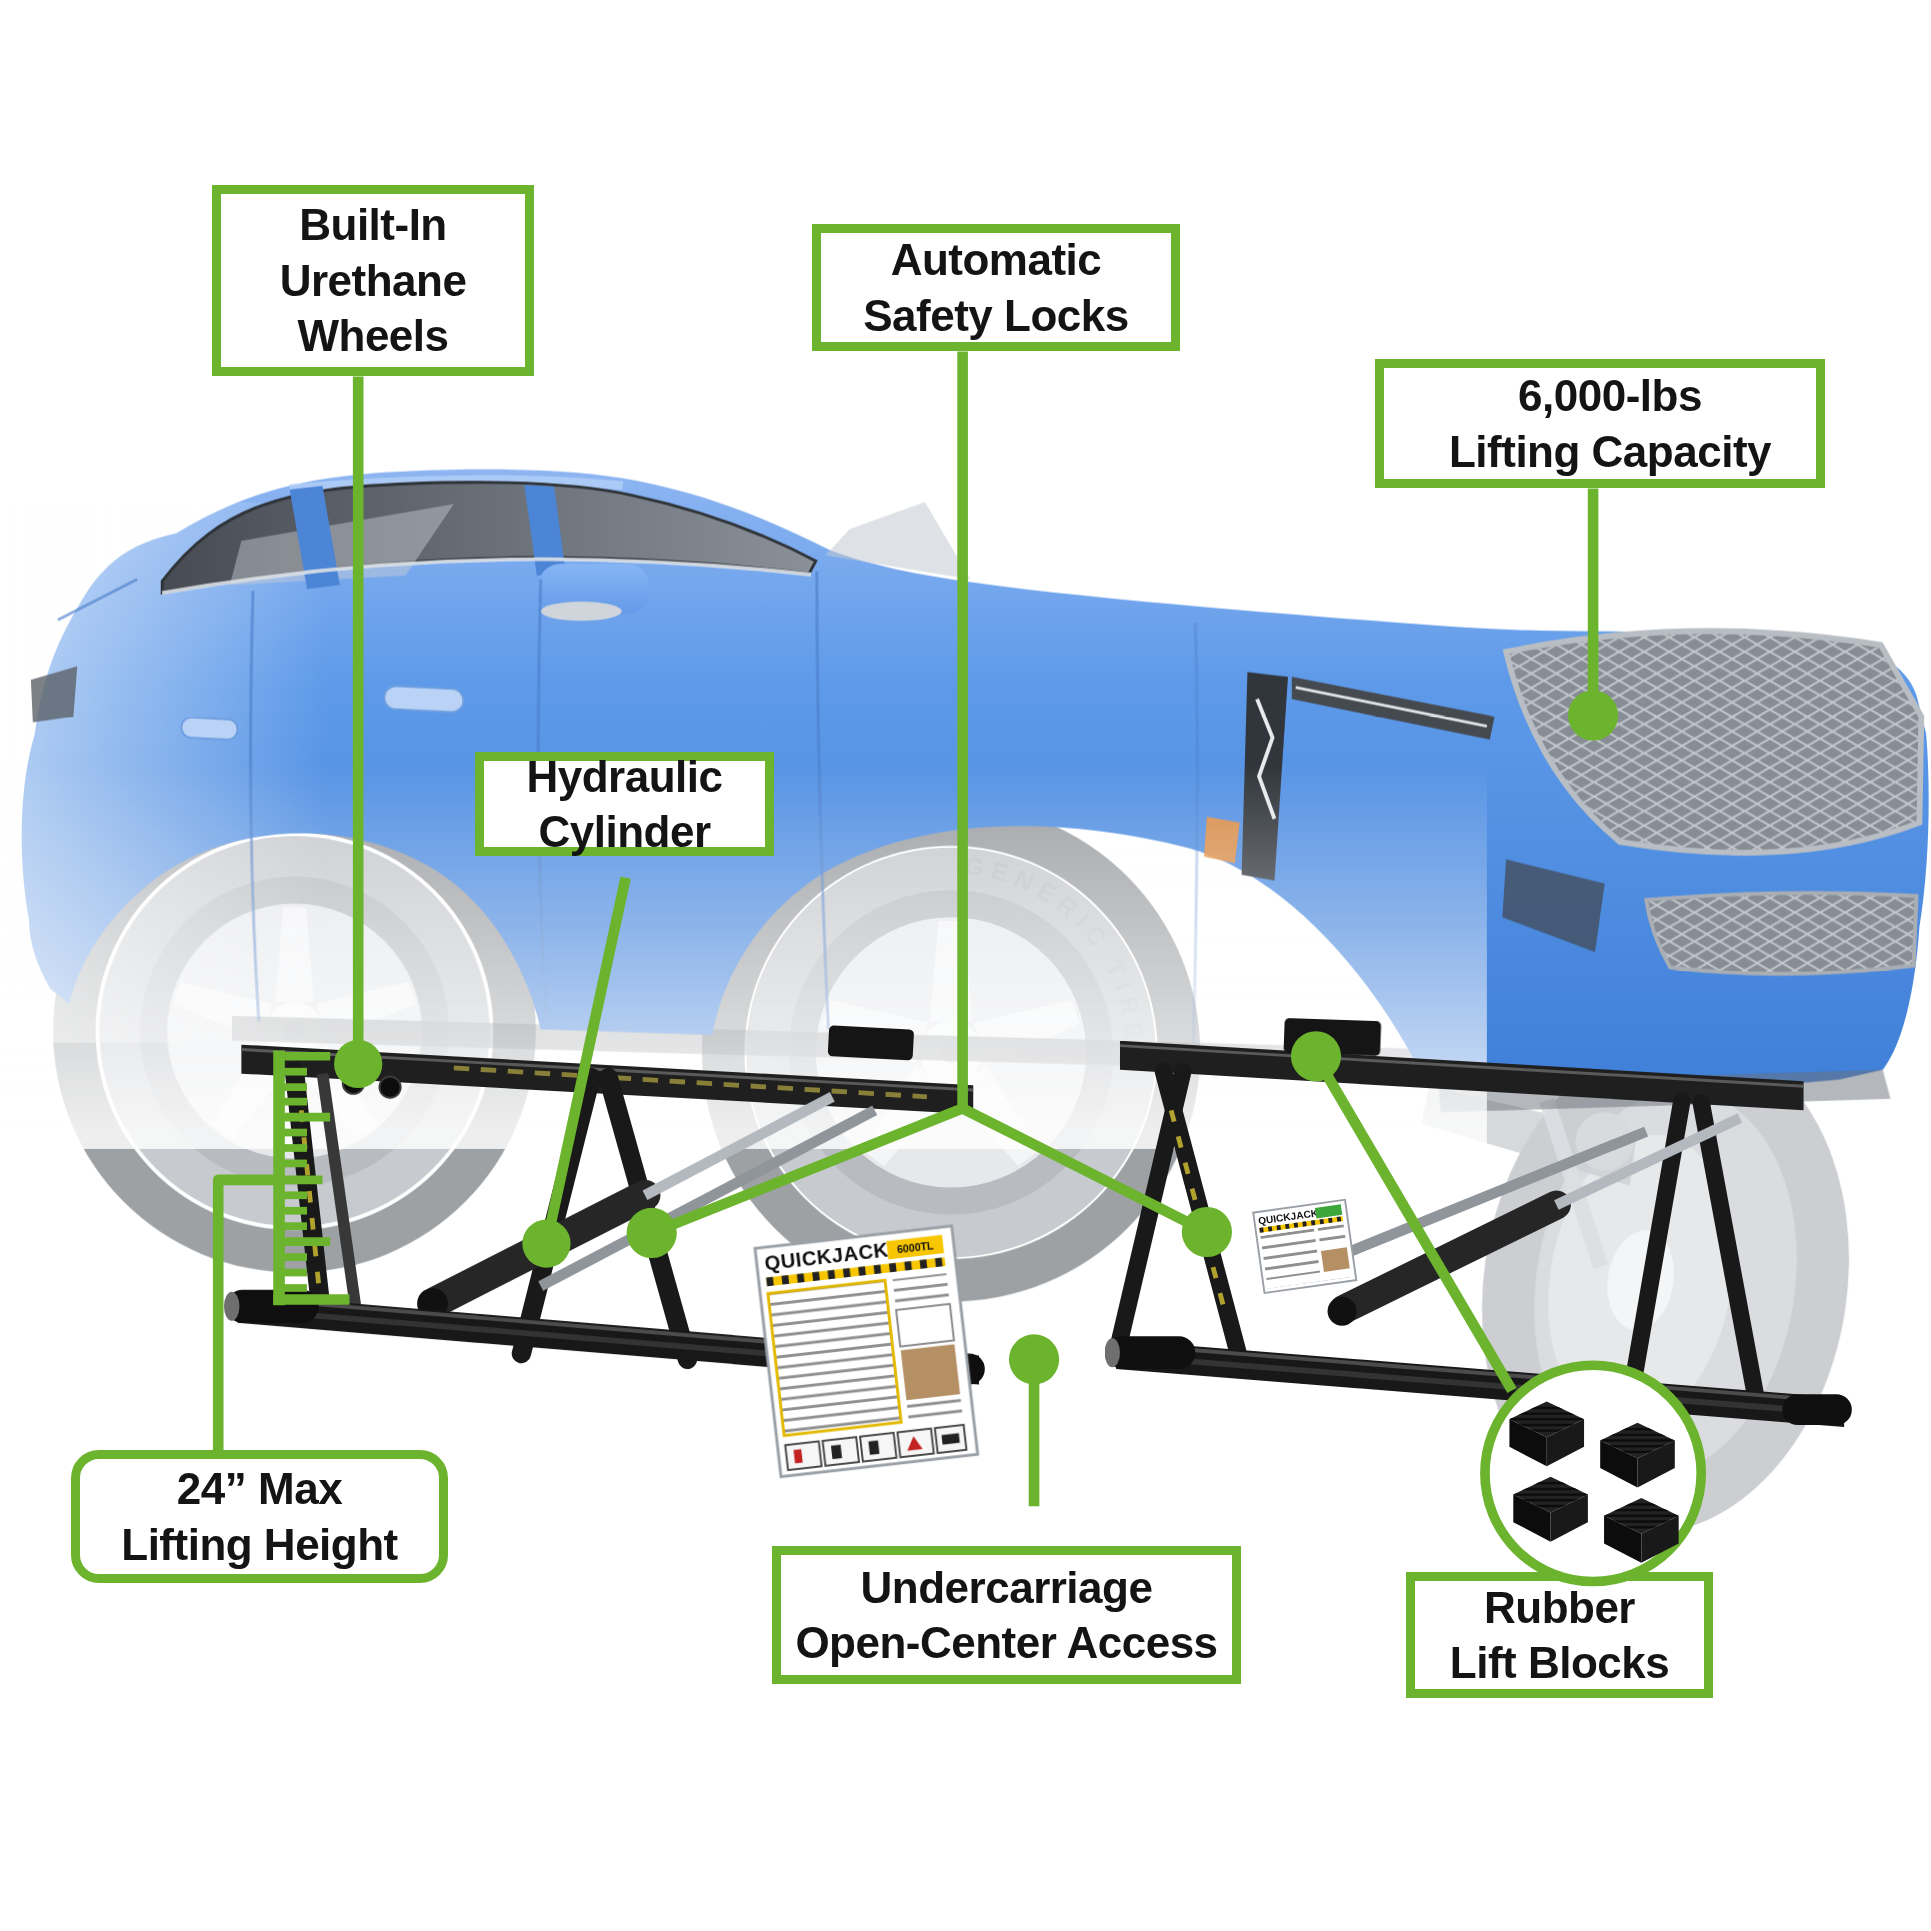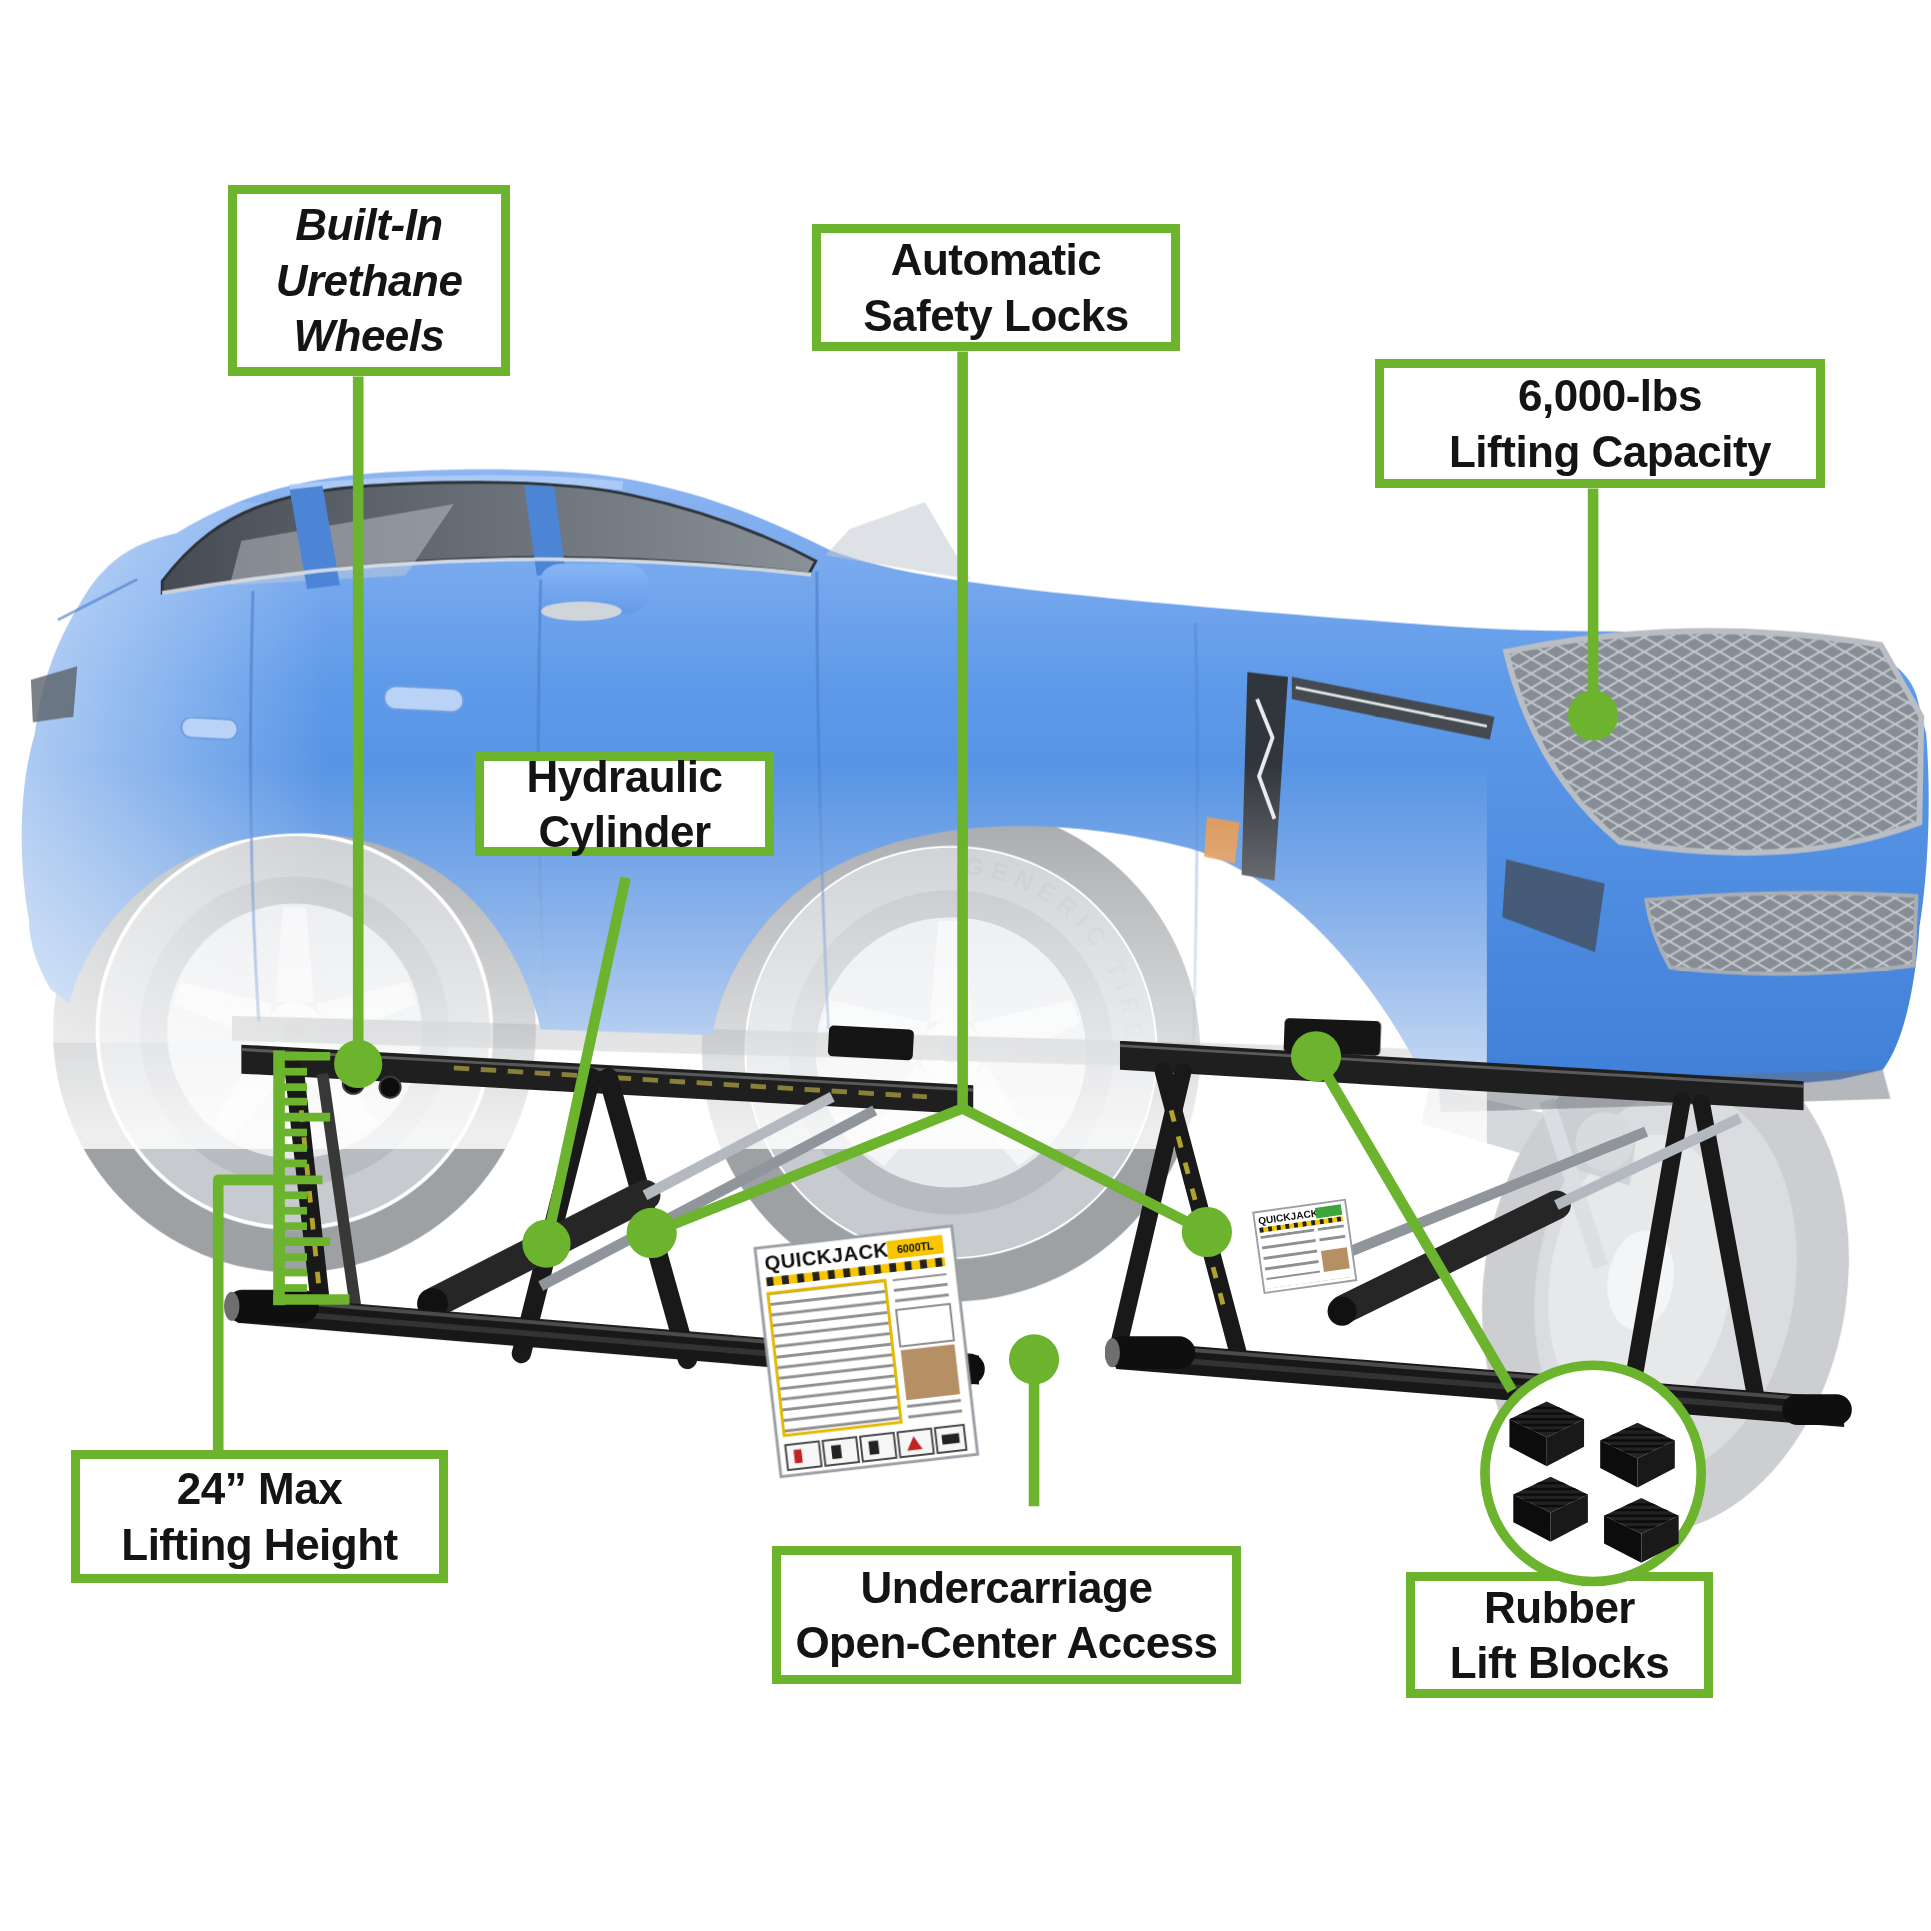"Built-In" #c-wheels { font-style: italic -> none; left: 228px -> 212px; width: 282px -> 322px }
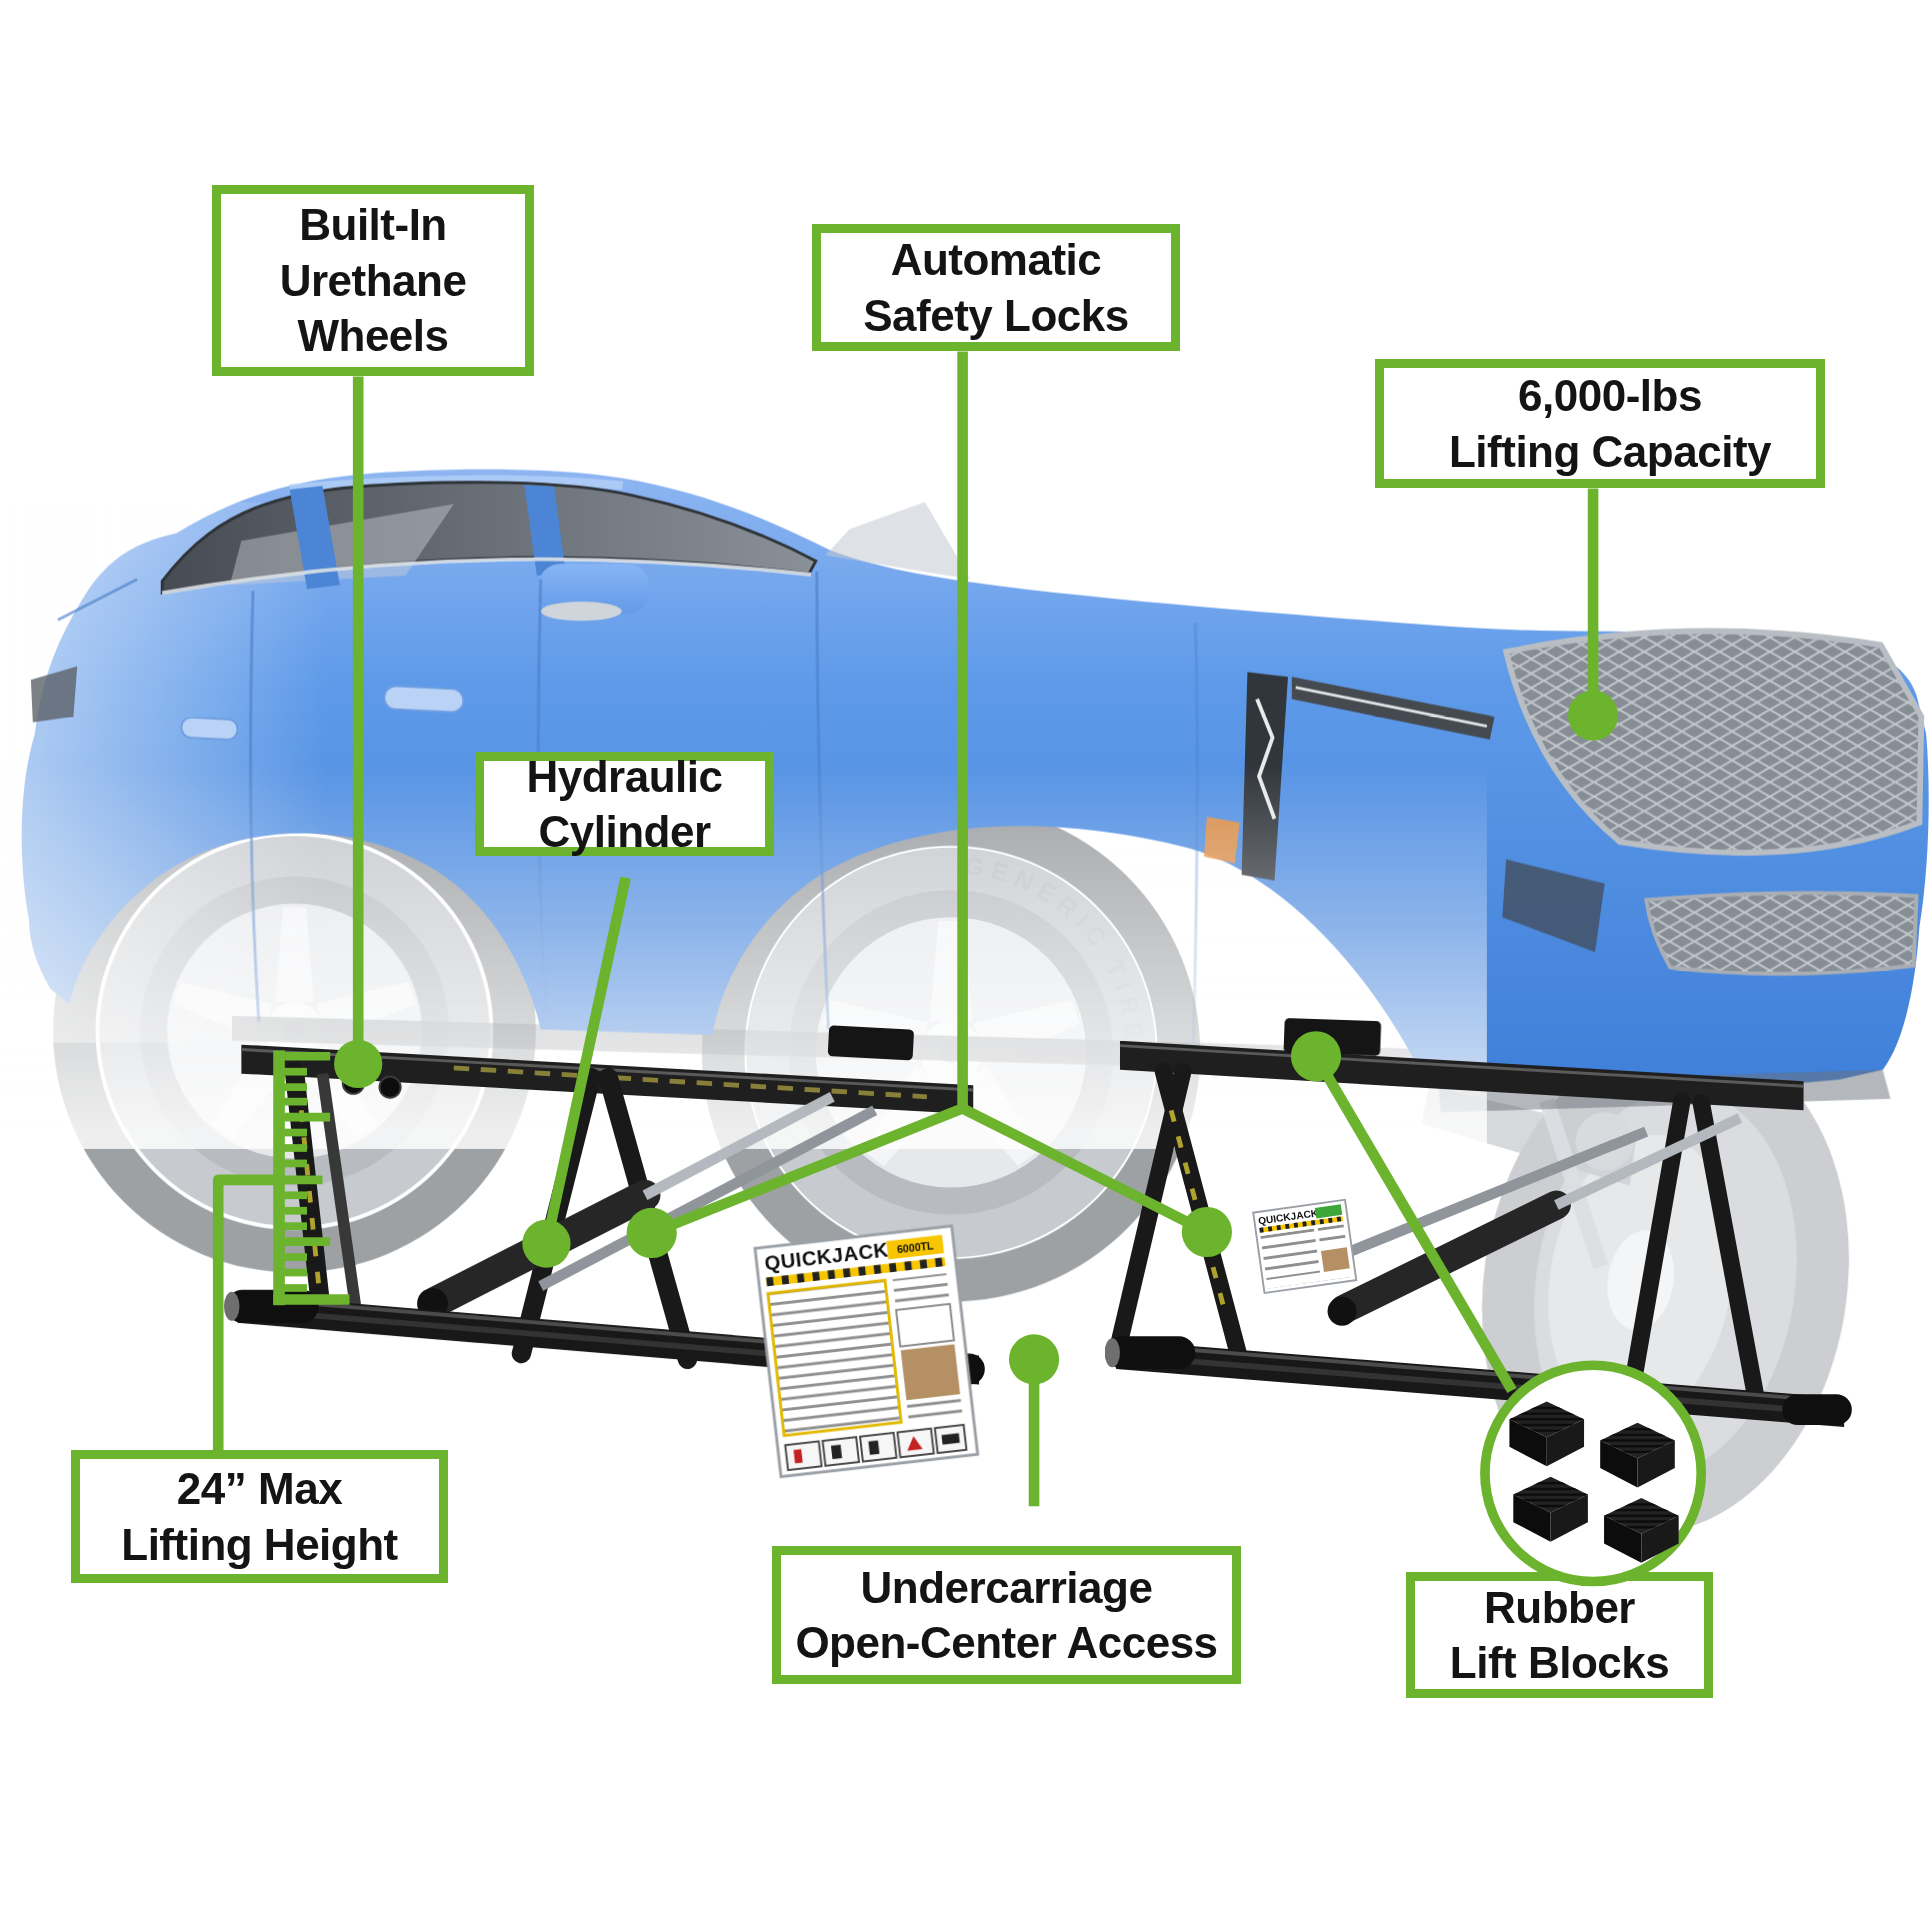"24” Max" #c-height { border-radius: none -> 28px }
